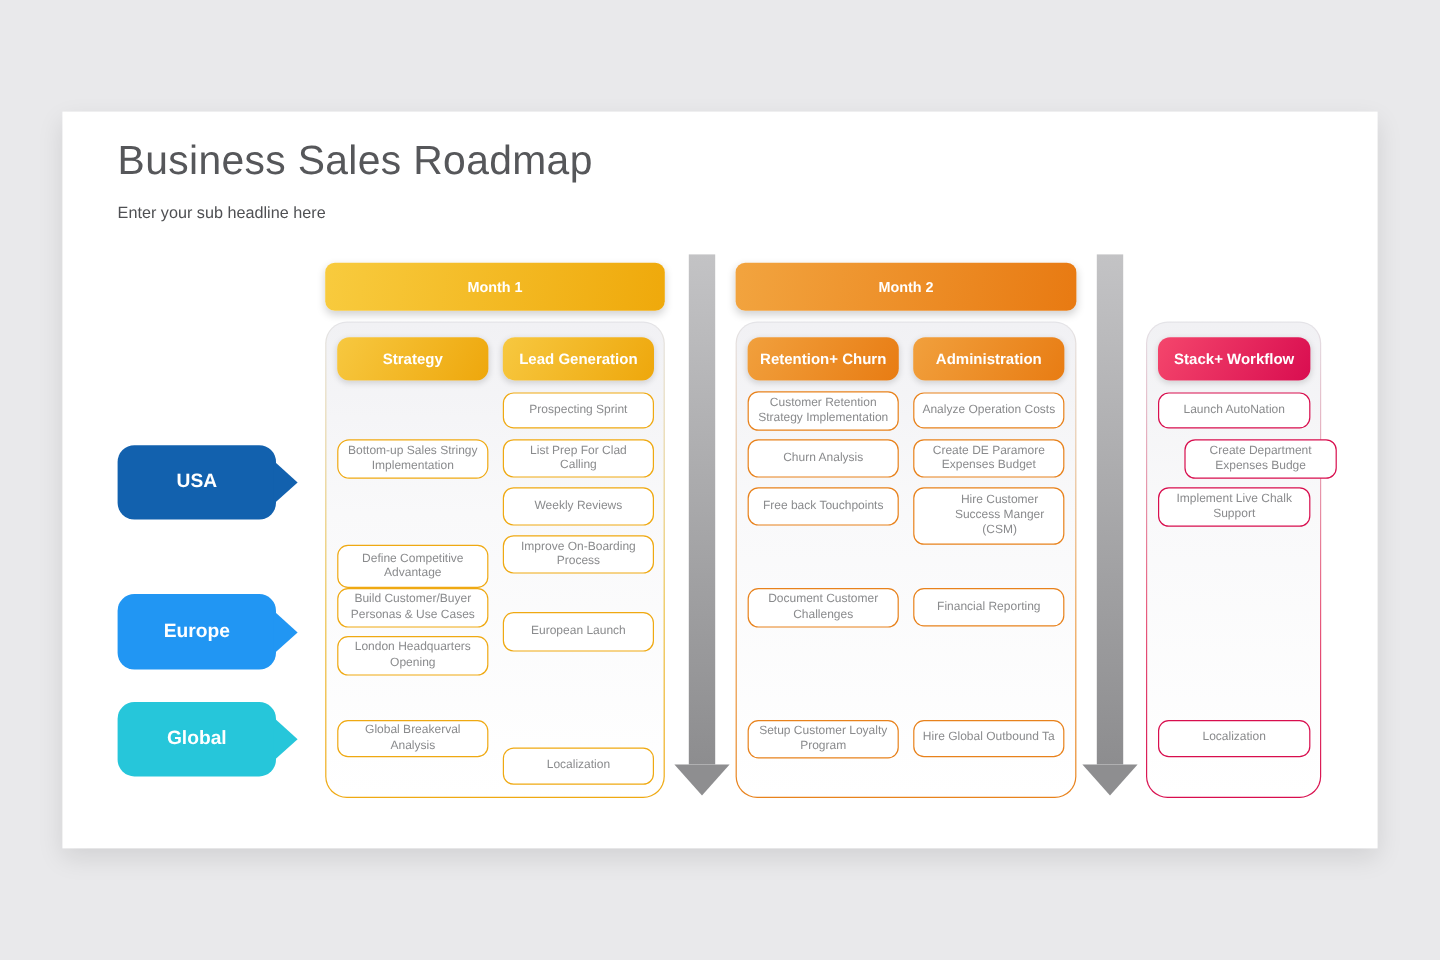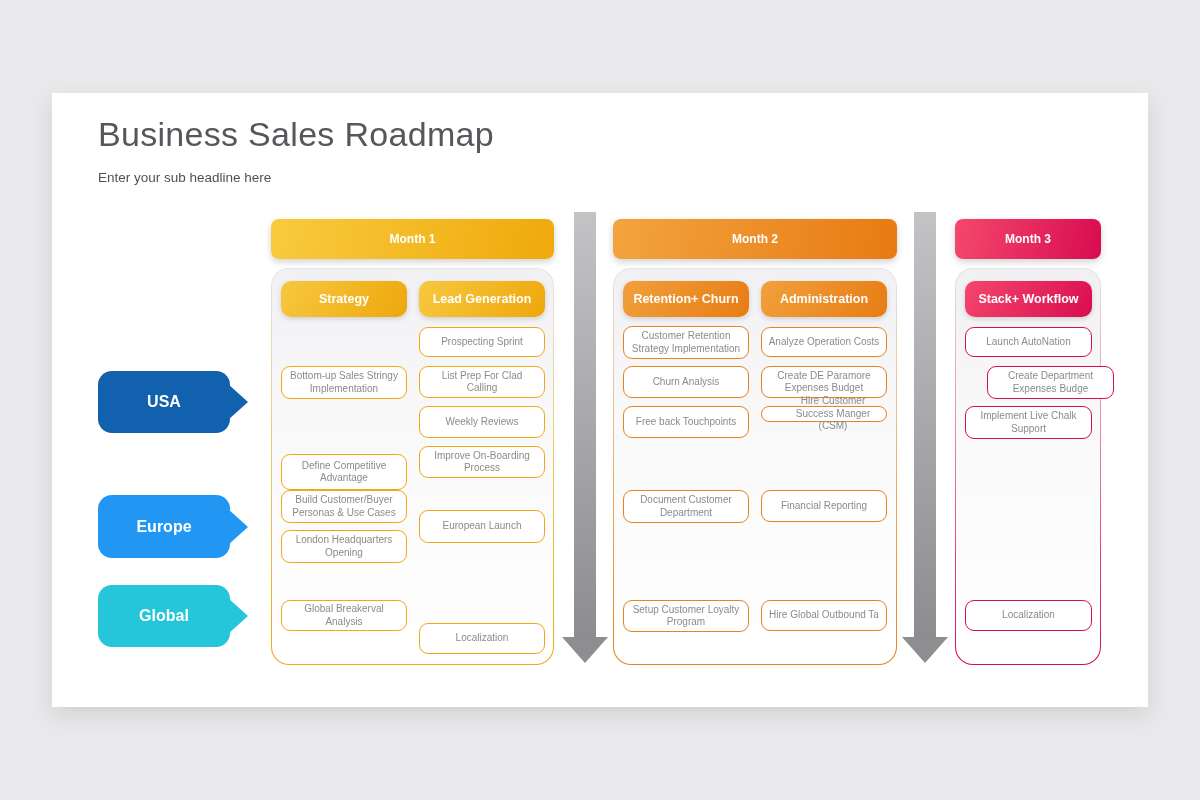"Month 3" div.col-header { html: <div>Month 3</div> -> none }
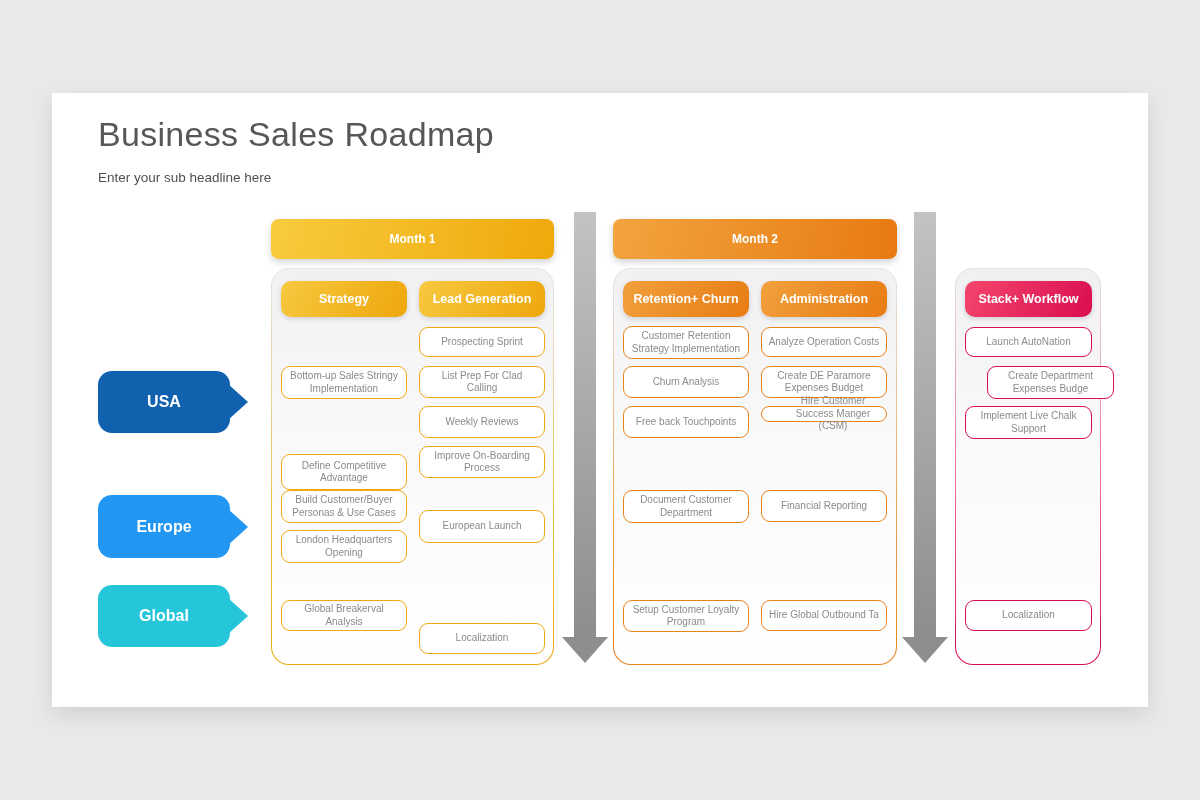"Bottom-up Sales Stringy Implementation" div.item { border-radius: none -> 10px }
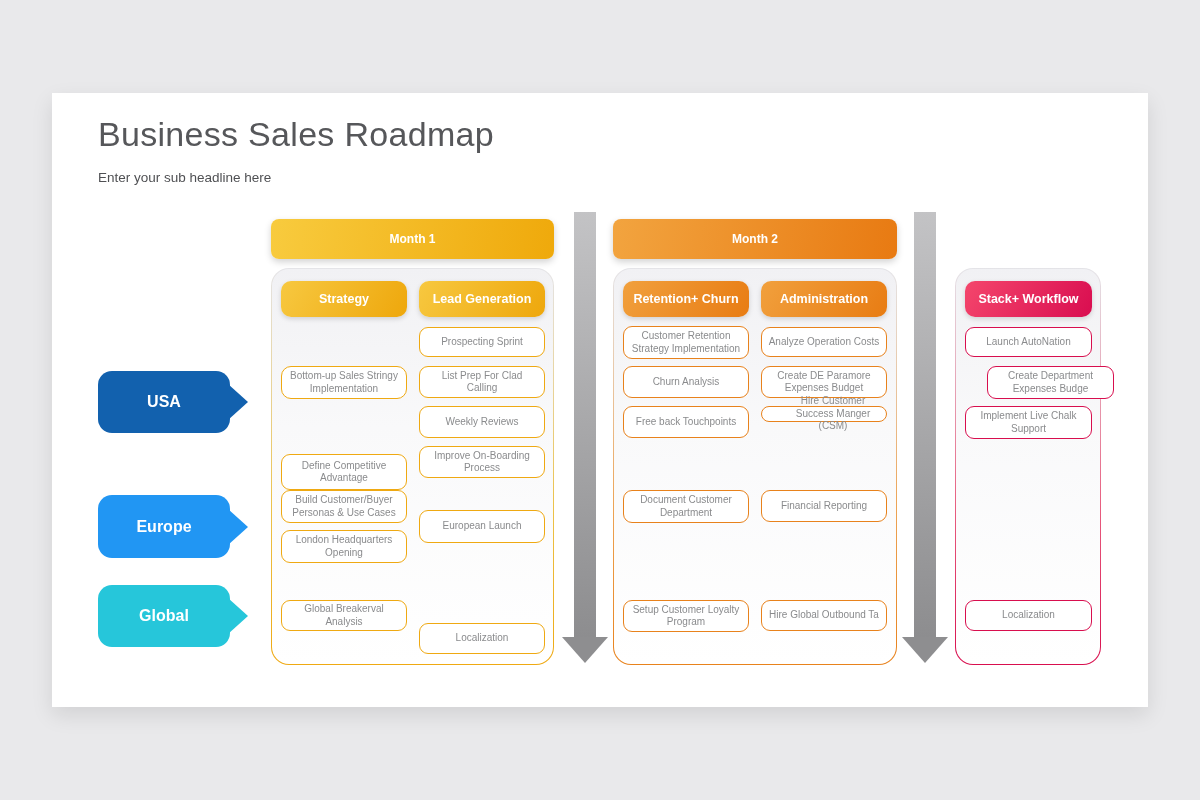"Hire Customer Success Manger (CSM)" div.item { height: 16px -> 48px }
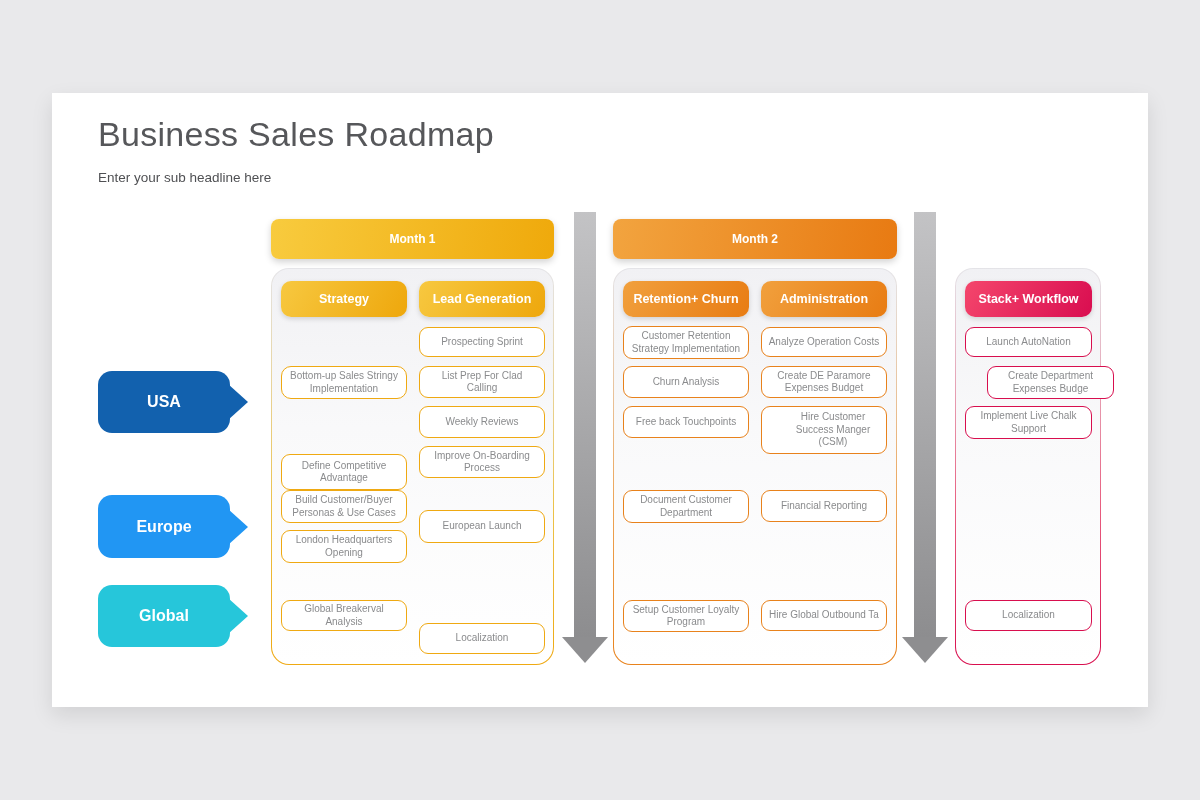"Document Customer Department" div.item { text: Department -> Challenges }
